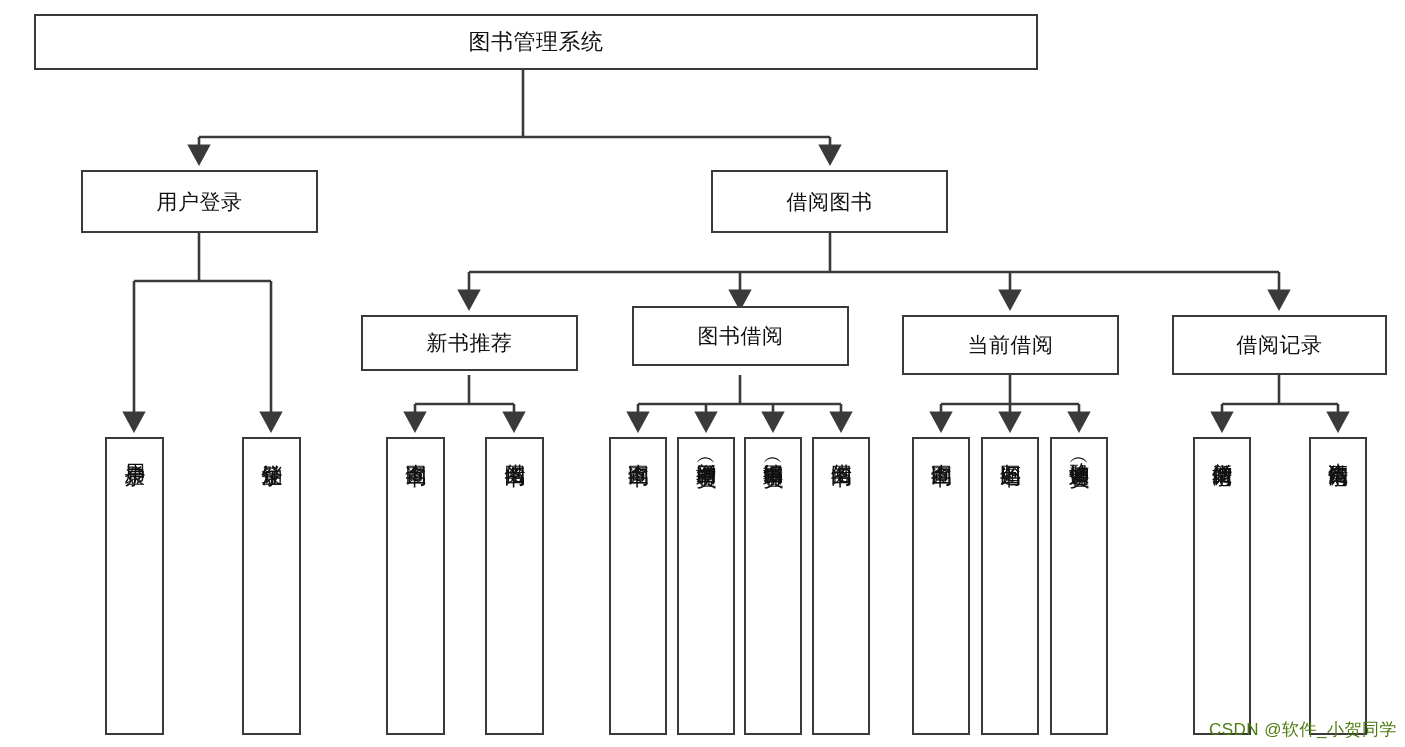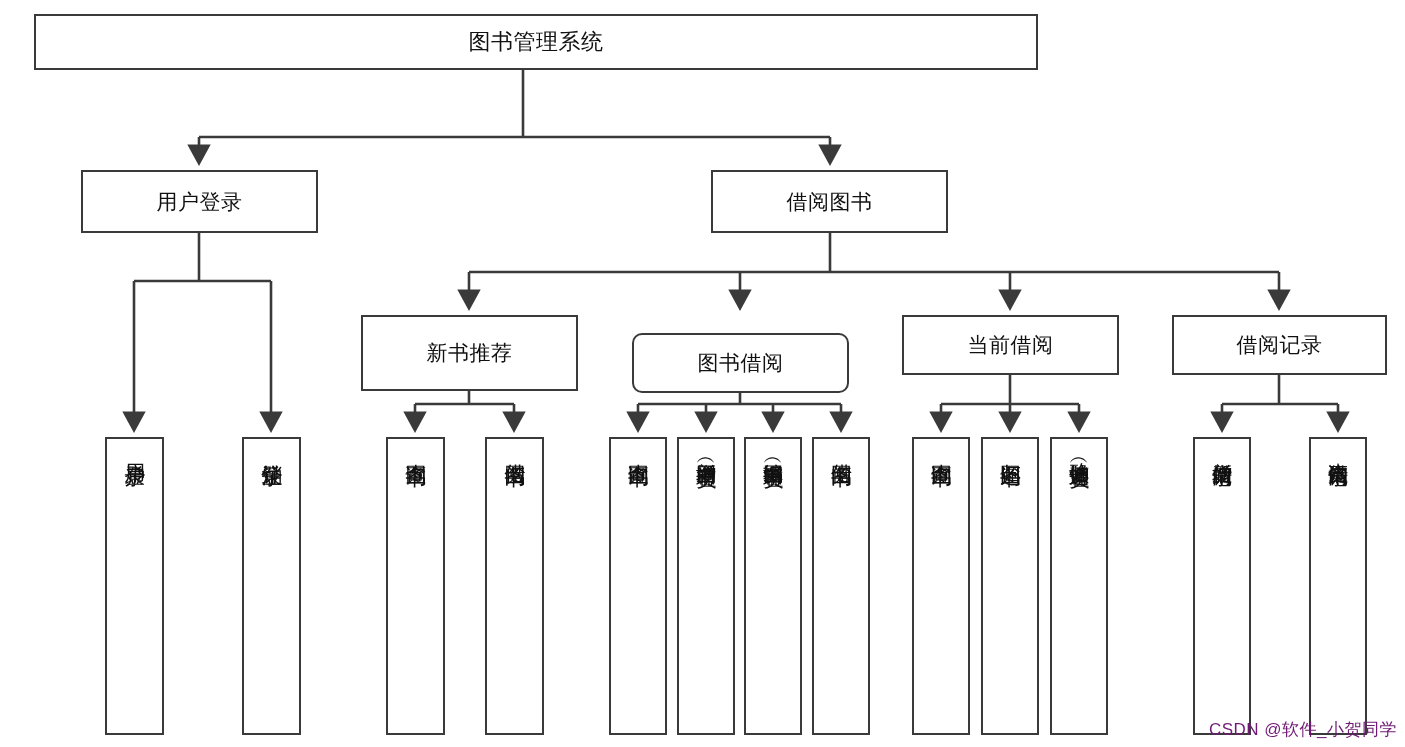"新书推荐" div.node { height: 76px -> 56px }
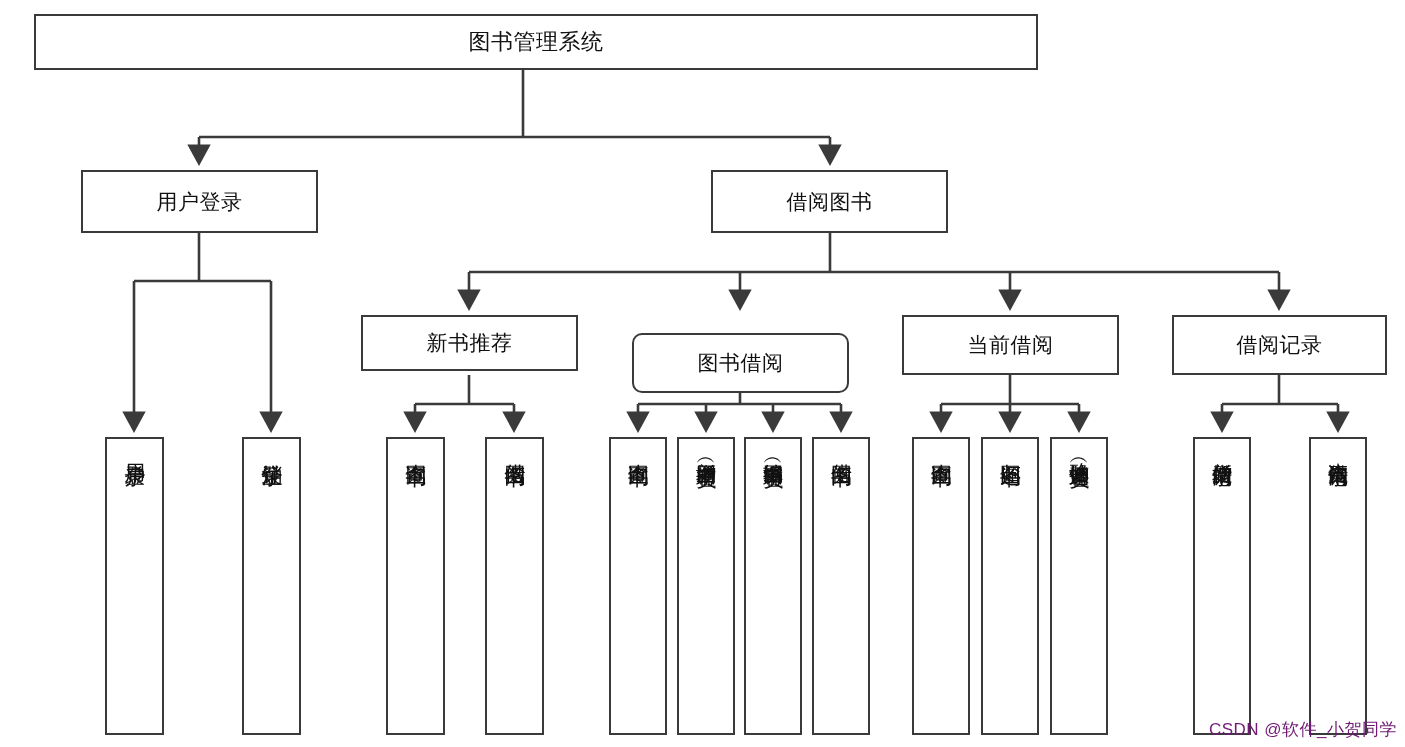"图书借阅" div.node { border-radius: 10px -> none; top: 333px -> 306px }
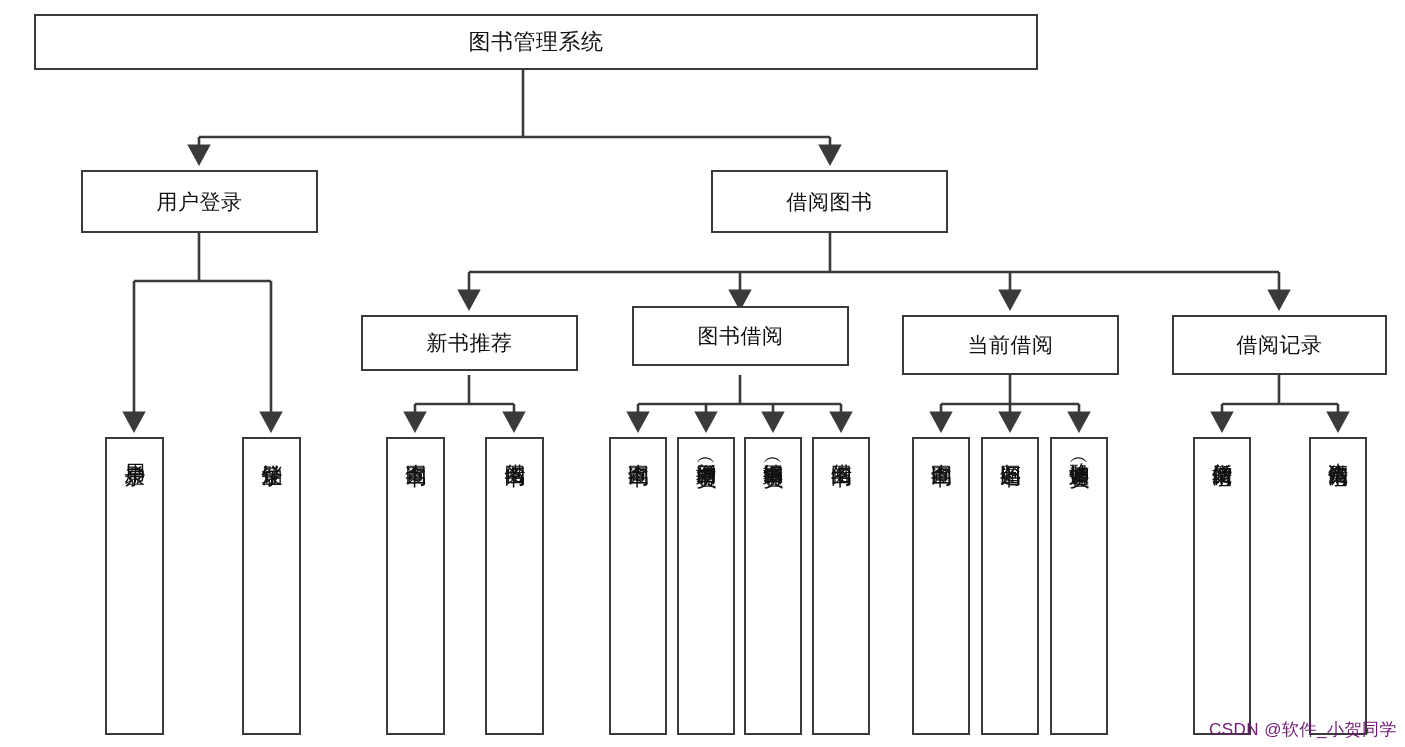"CSDN @软件_小贺同学" .watermark { color: #701a75 -> #4d7c0f }
